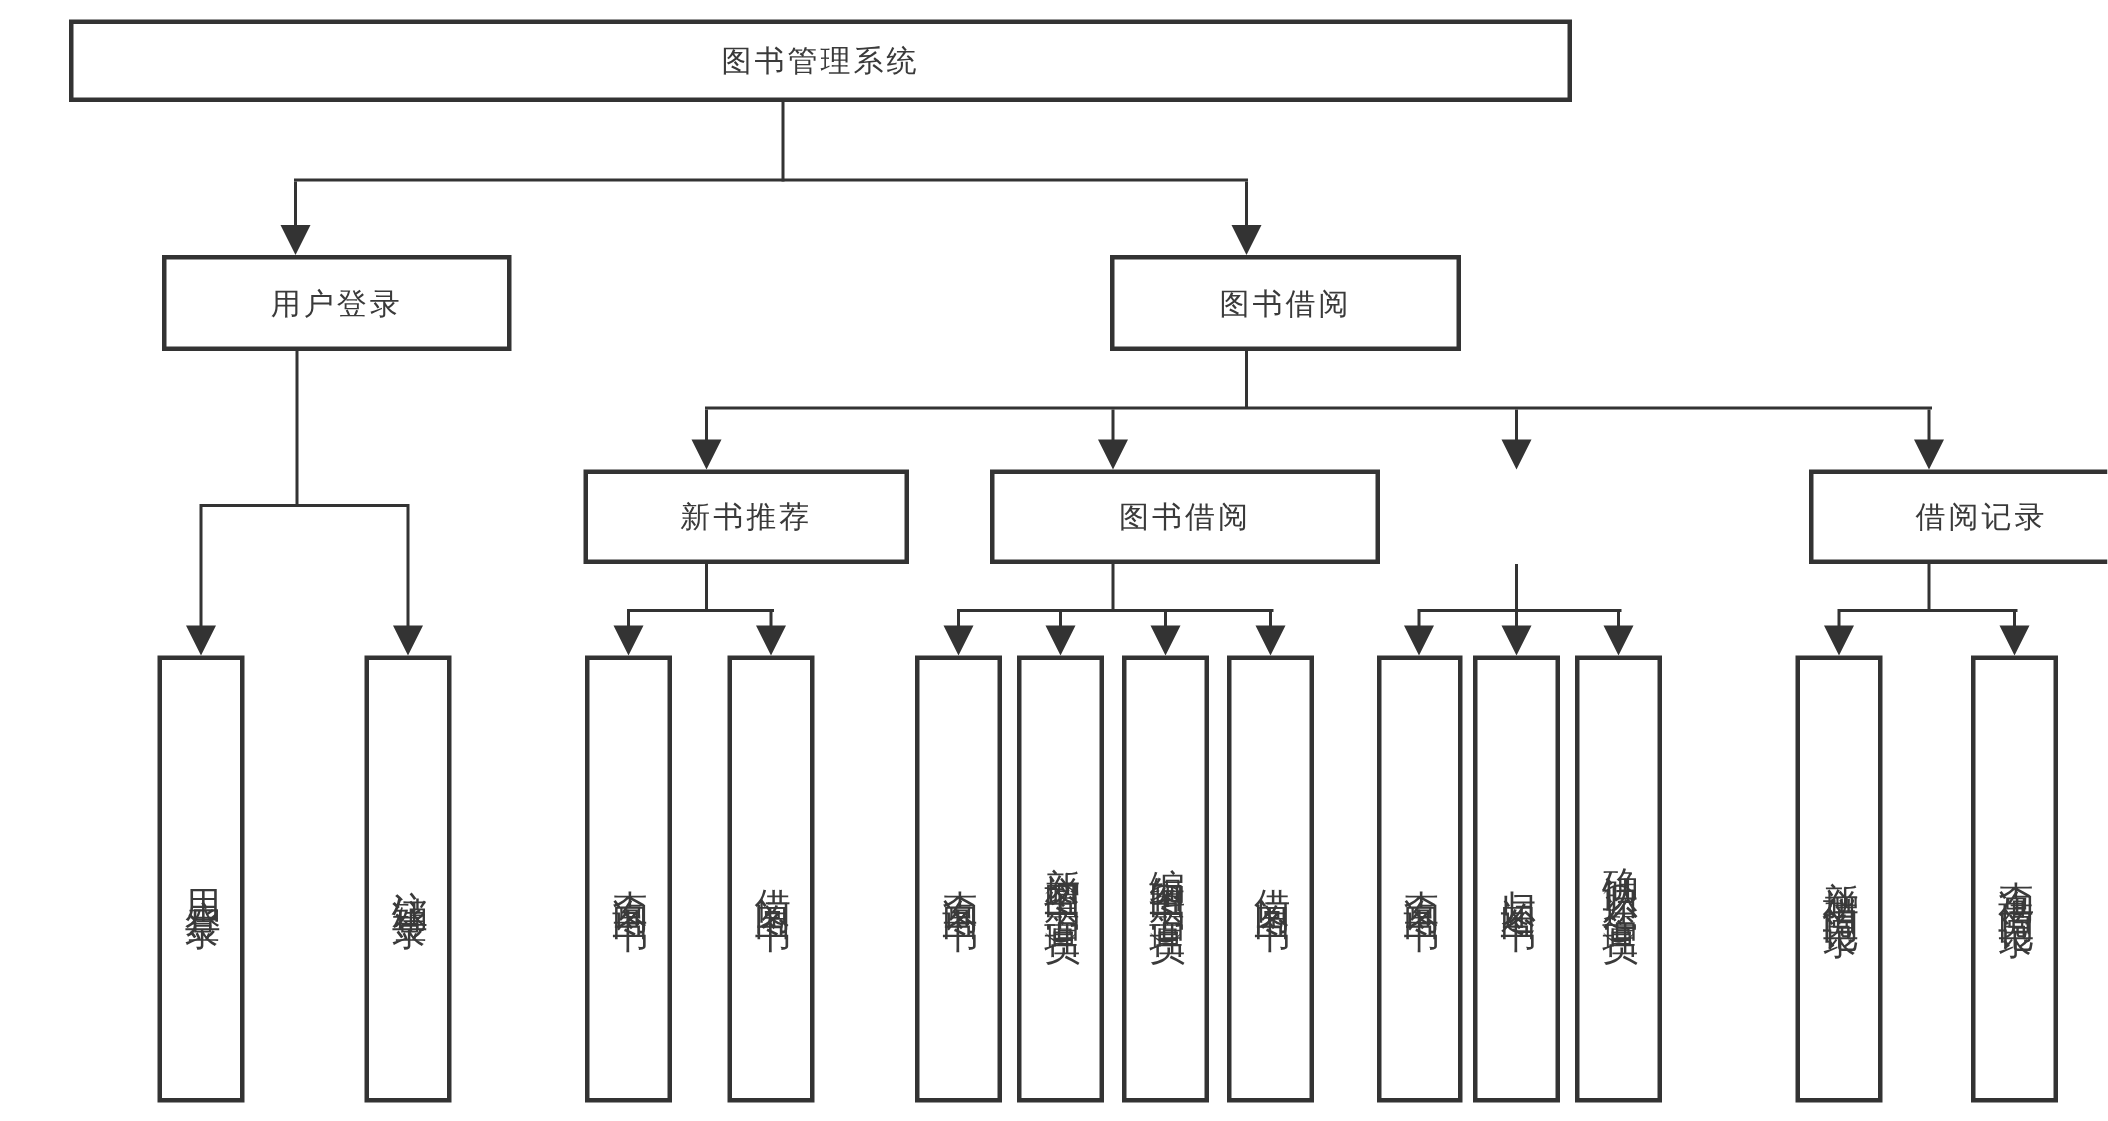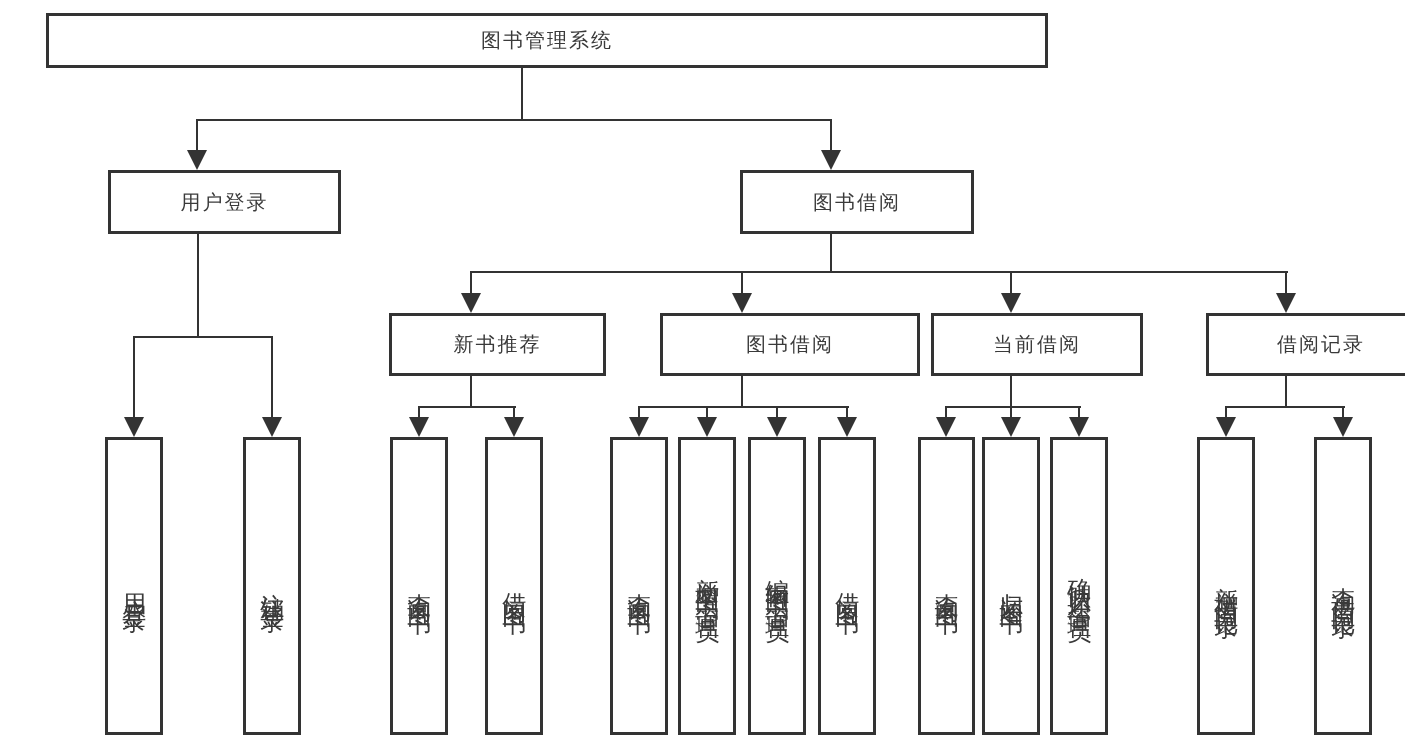"当前借阅" div.box { html: <div>当前借阅</div> -> none }
